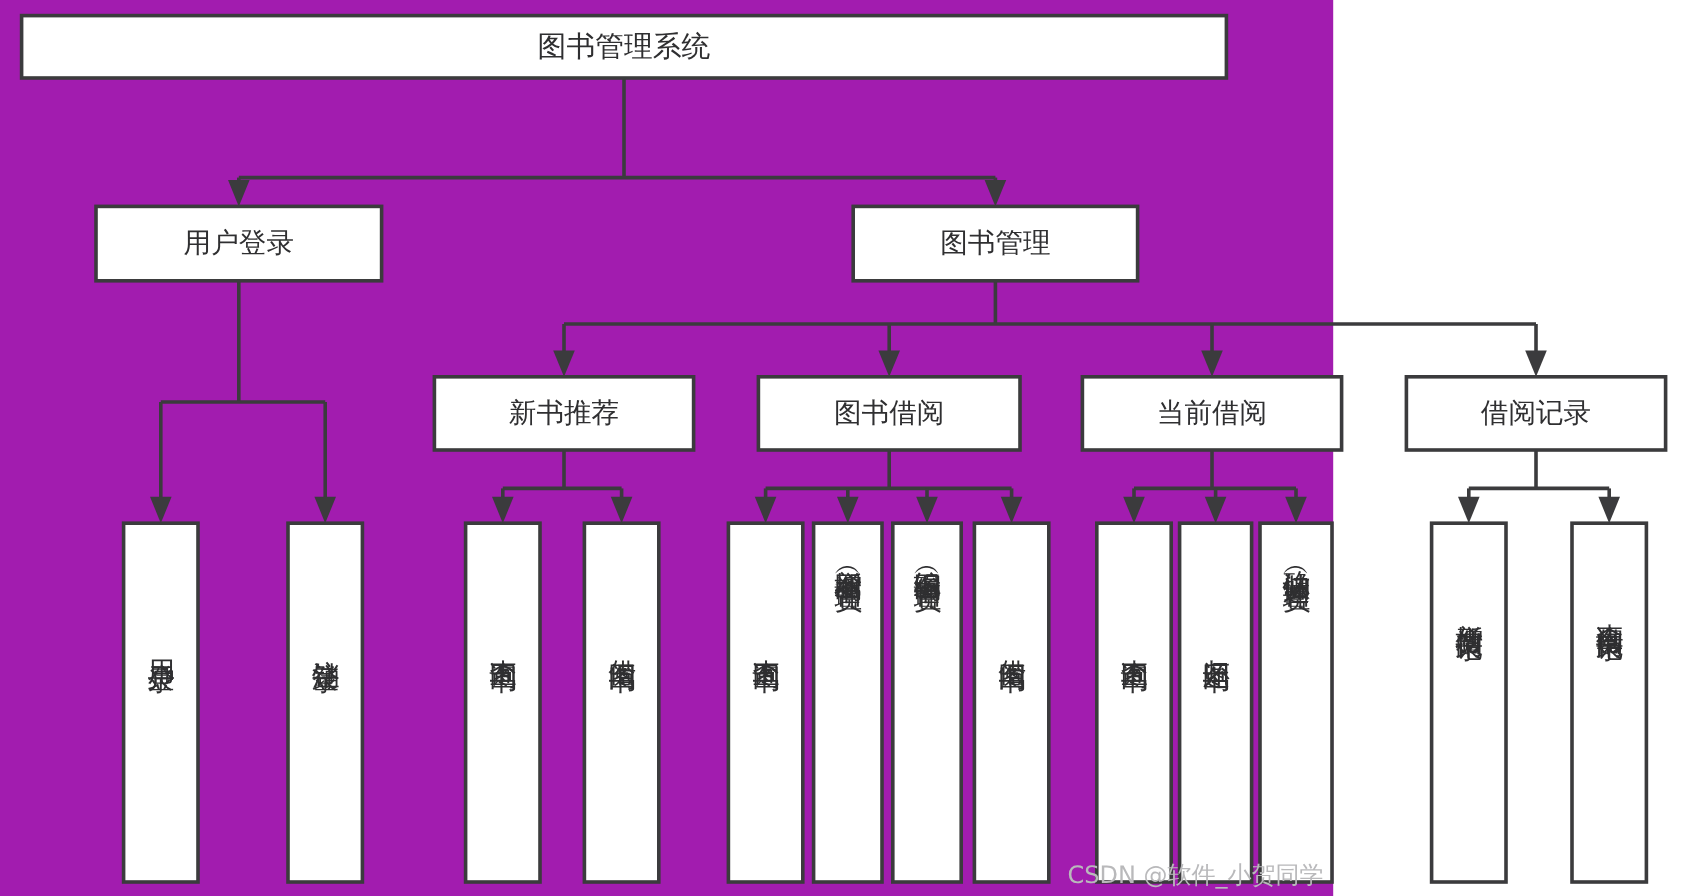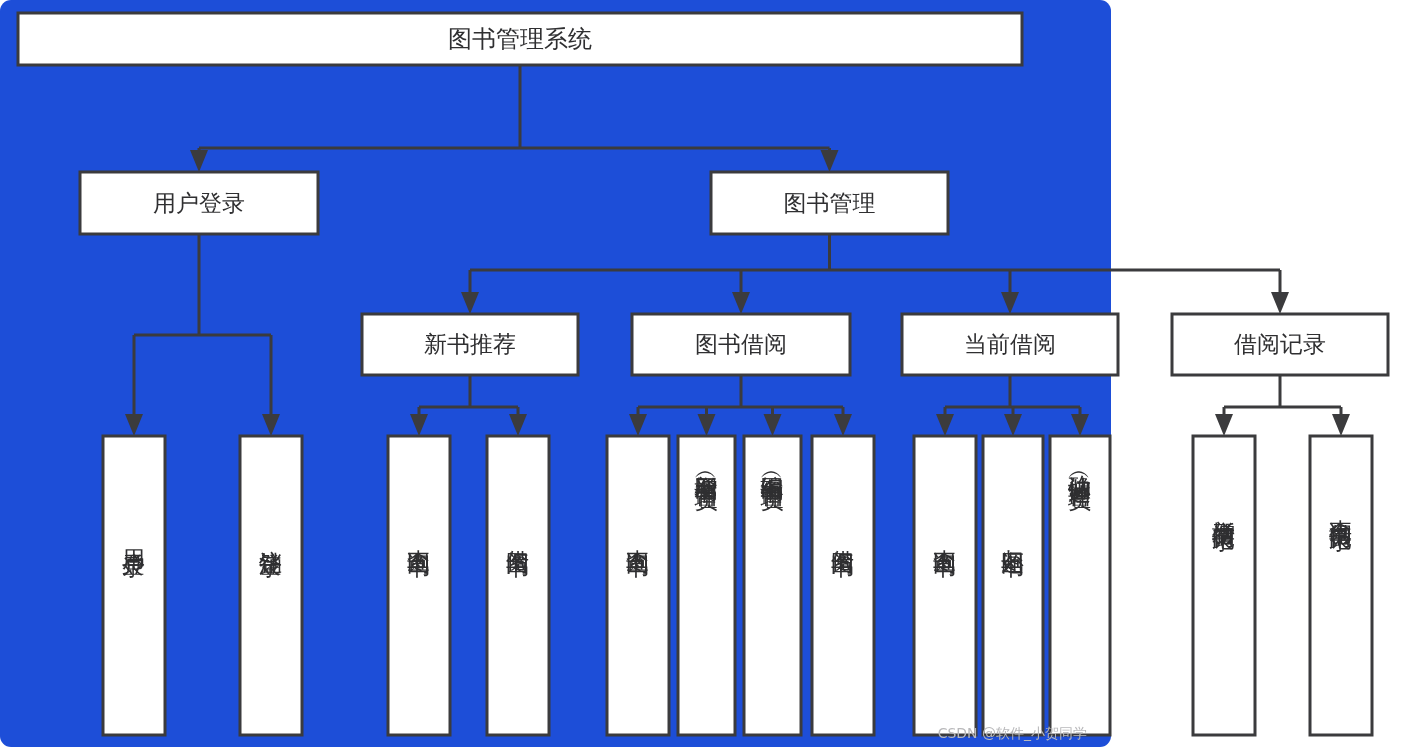"图书管理系统" #diagram-root { background: #1d4ed8 -> #a21caf; border-radius: 11px -> none }
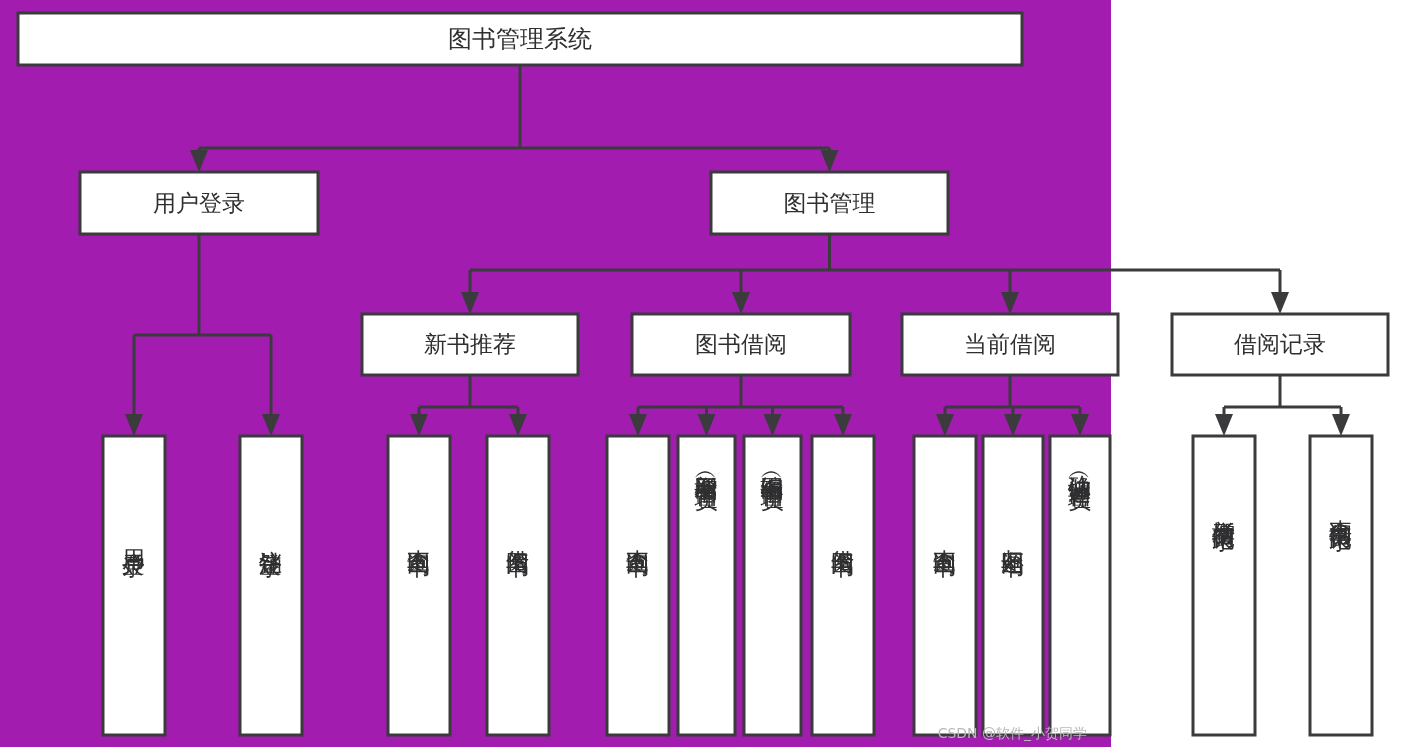"CSDN @软件_小贺同学" .watermark { font-size: 14px -> 20px; right: 24px -> 8px }
